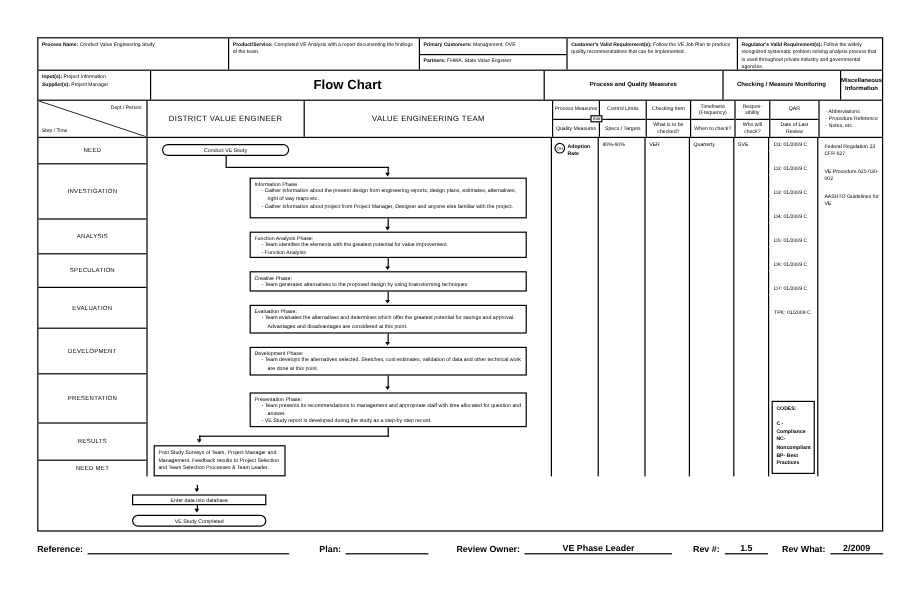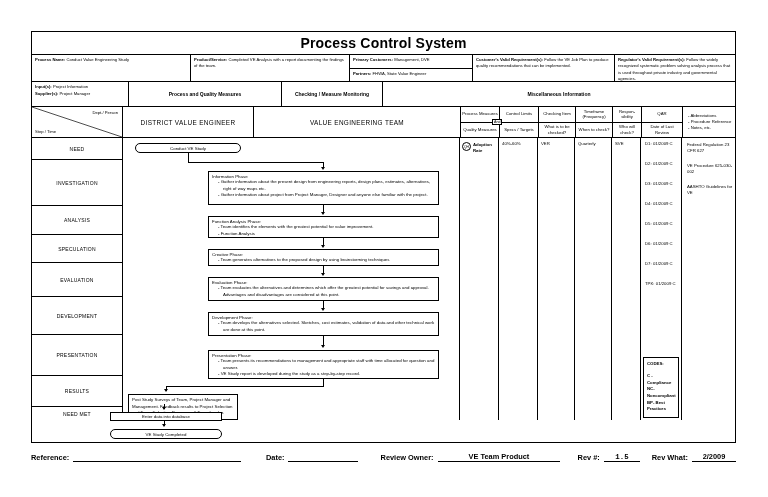"Process Control System" div.title-row { html: <div> <span>Process Control System</span> </div> -> none }
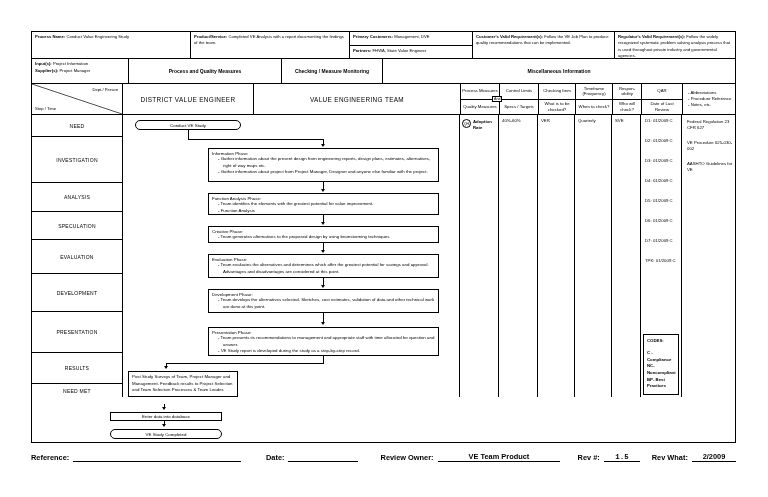"Flow Chart" div.fc-title { html: none -> <div> <span>Flow Chart</span> </div> }
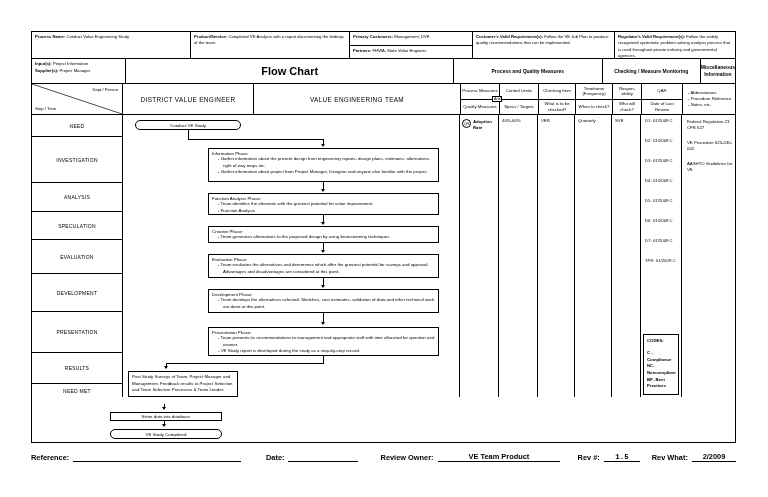"Date:" span.lab { text: Date -> Plan }
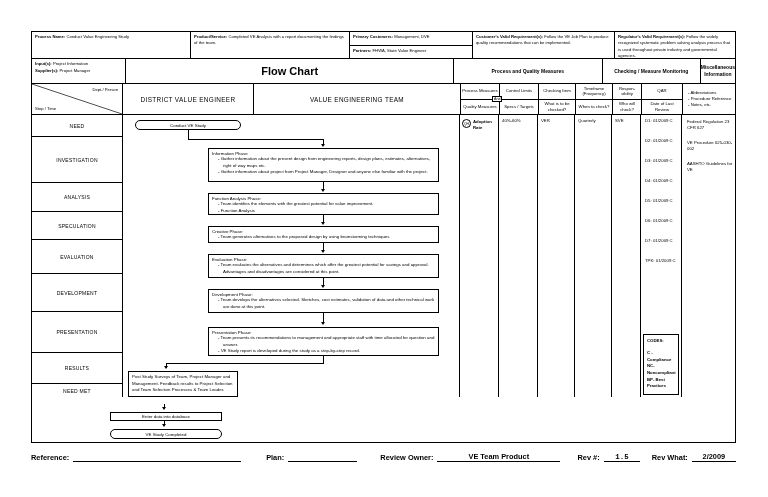"VE Team Product" span.line { text: Team Product -> Phase Leader }
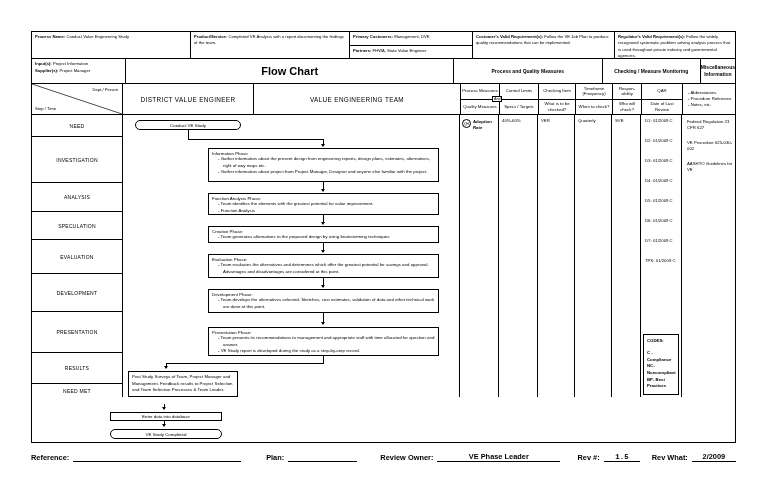"1.5" span.line { font-family: Liberation Mono, monospace -> none }
